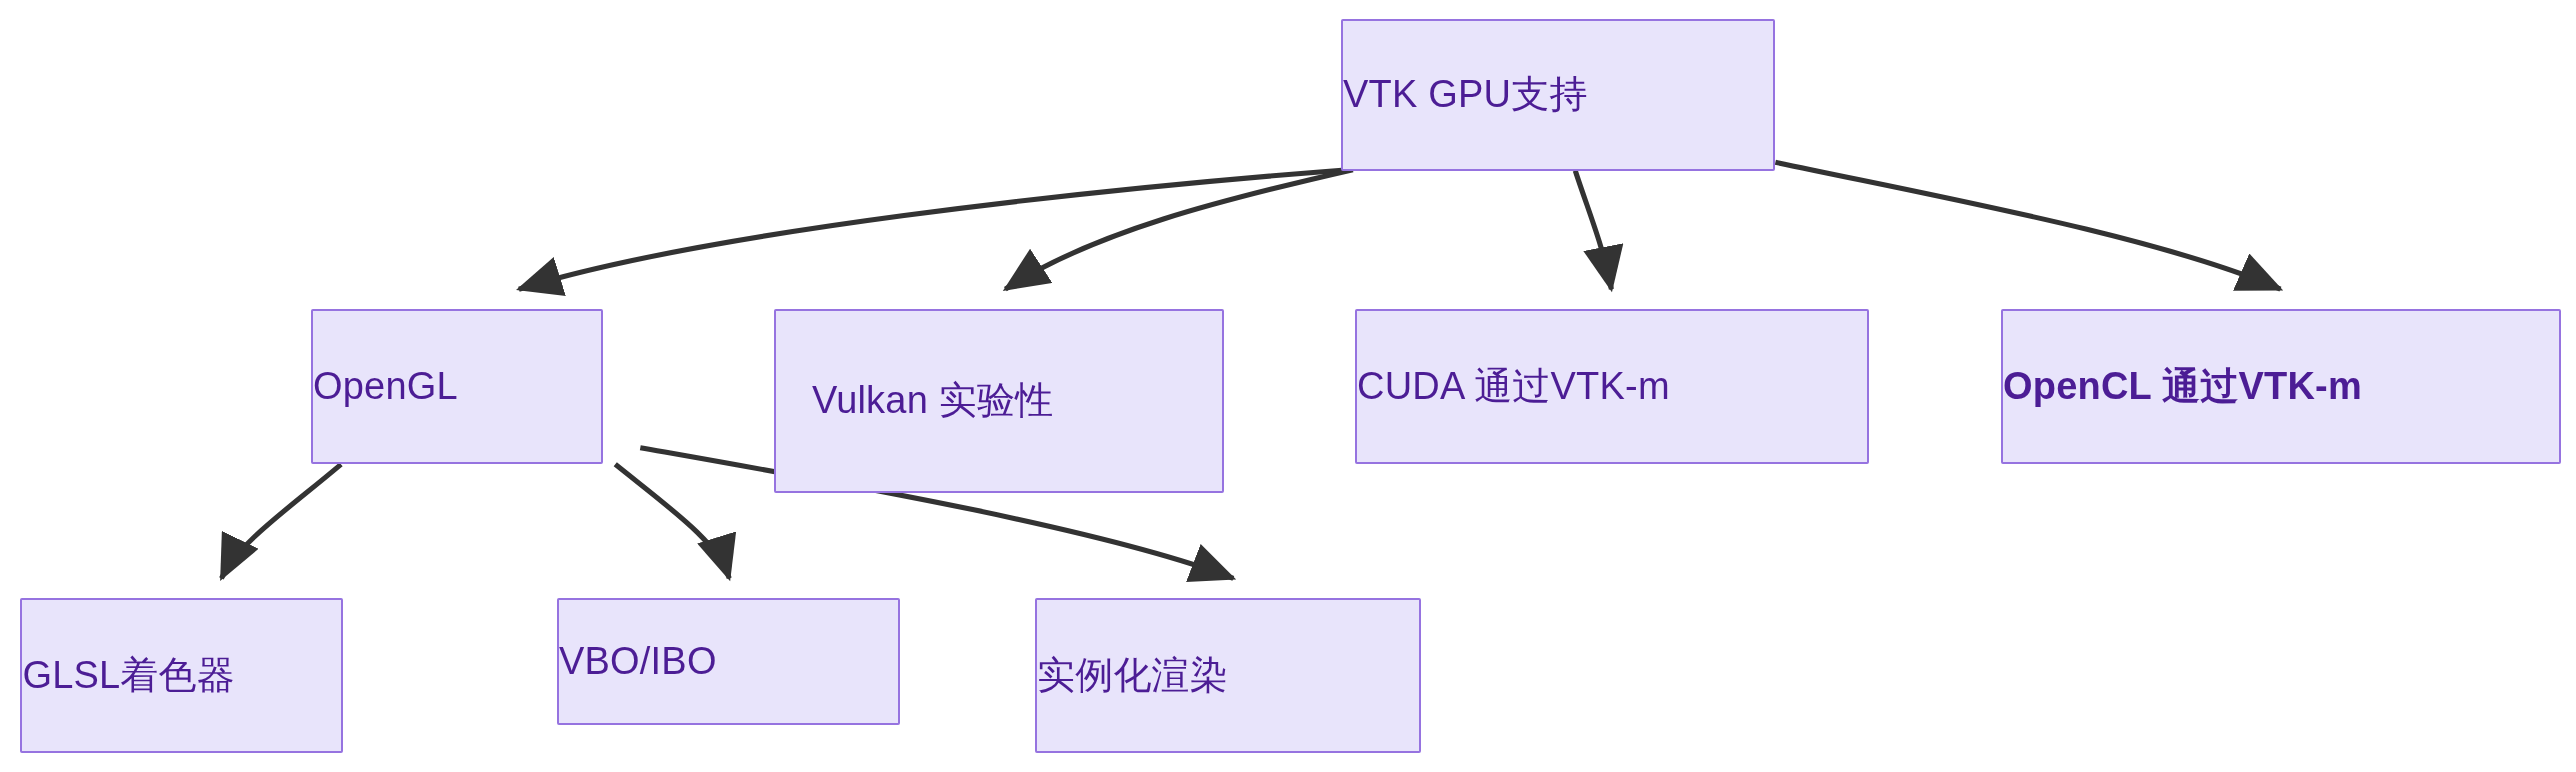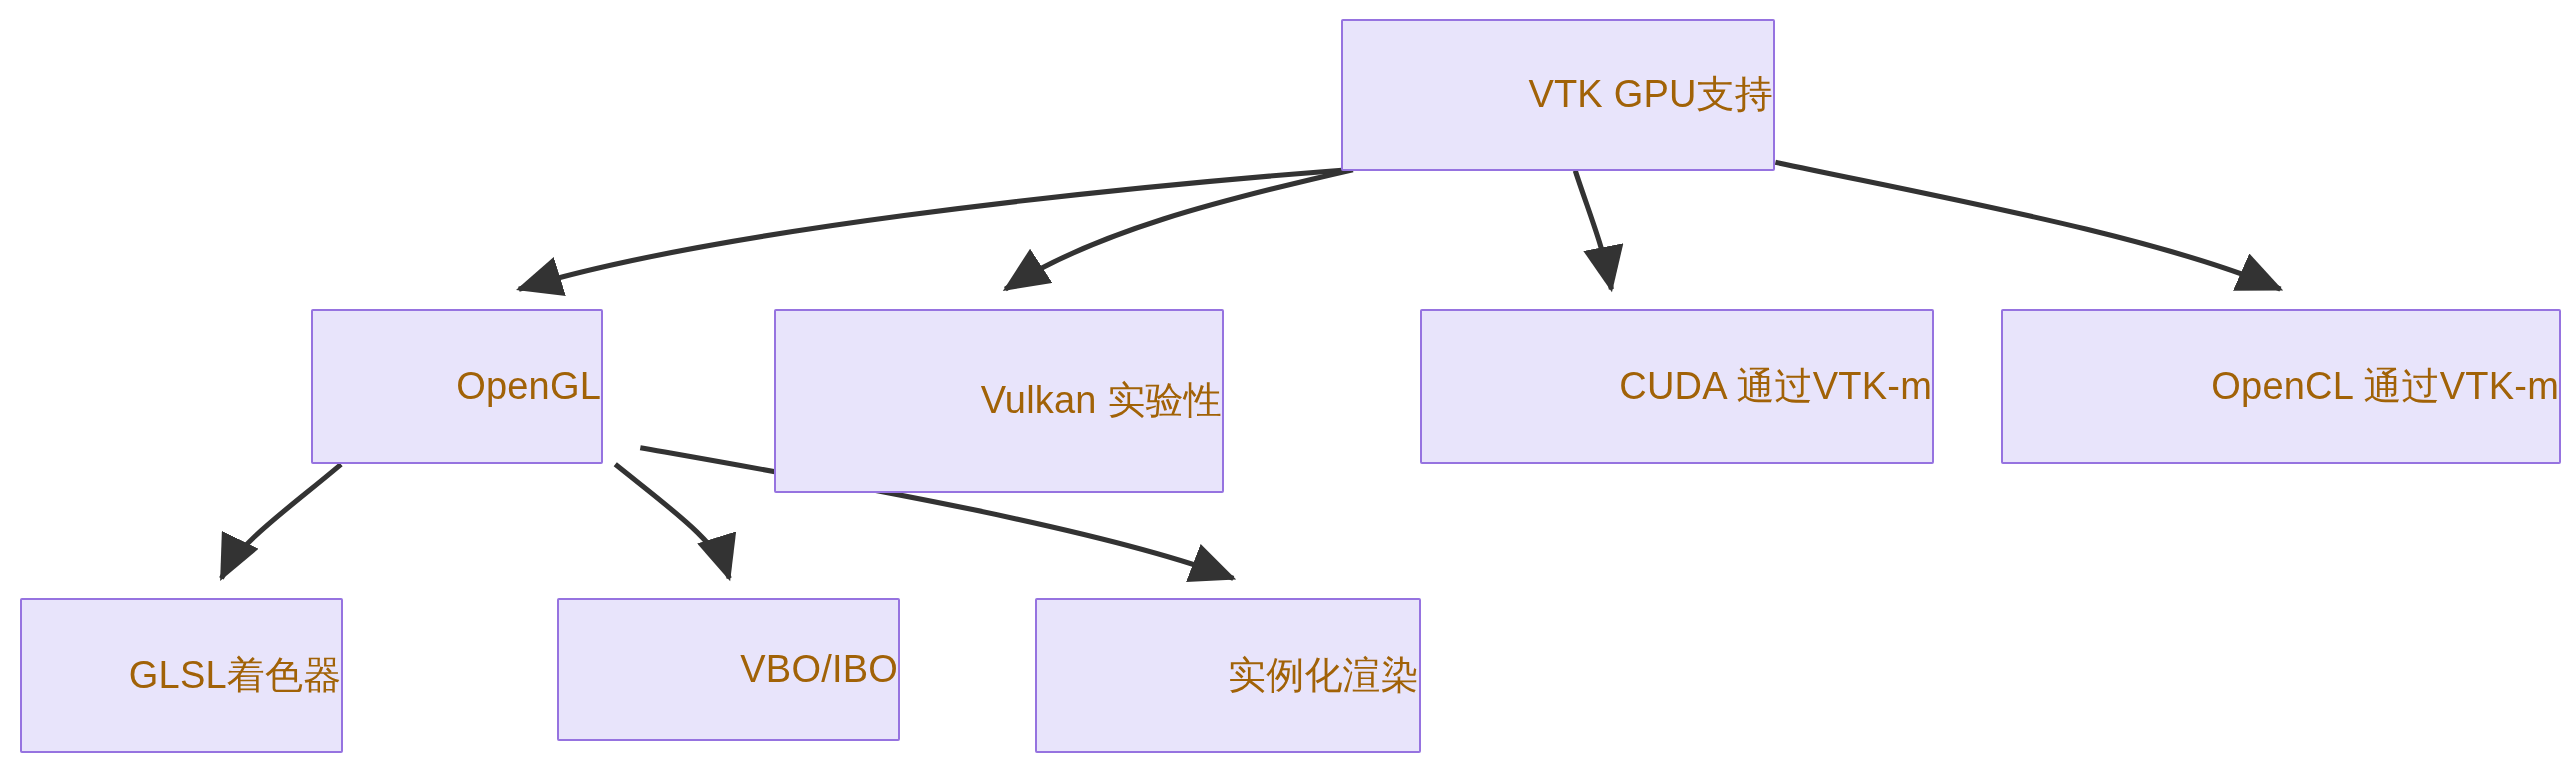"VTK GPU支持" .flow-node { color: #a16207 -> #4c1d95; justify-content: flex-end -> flex-start }
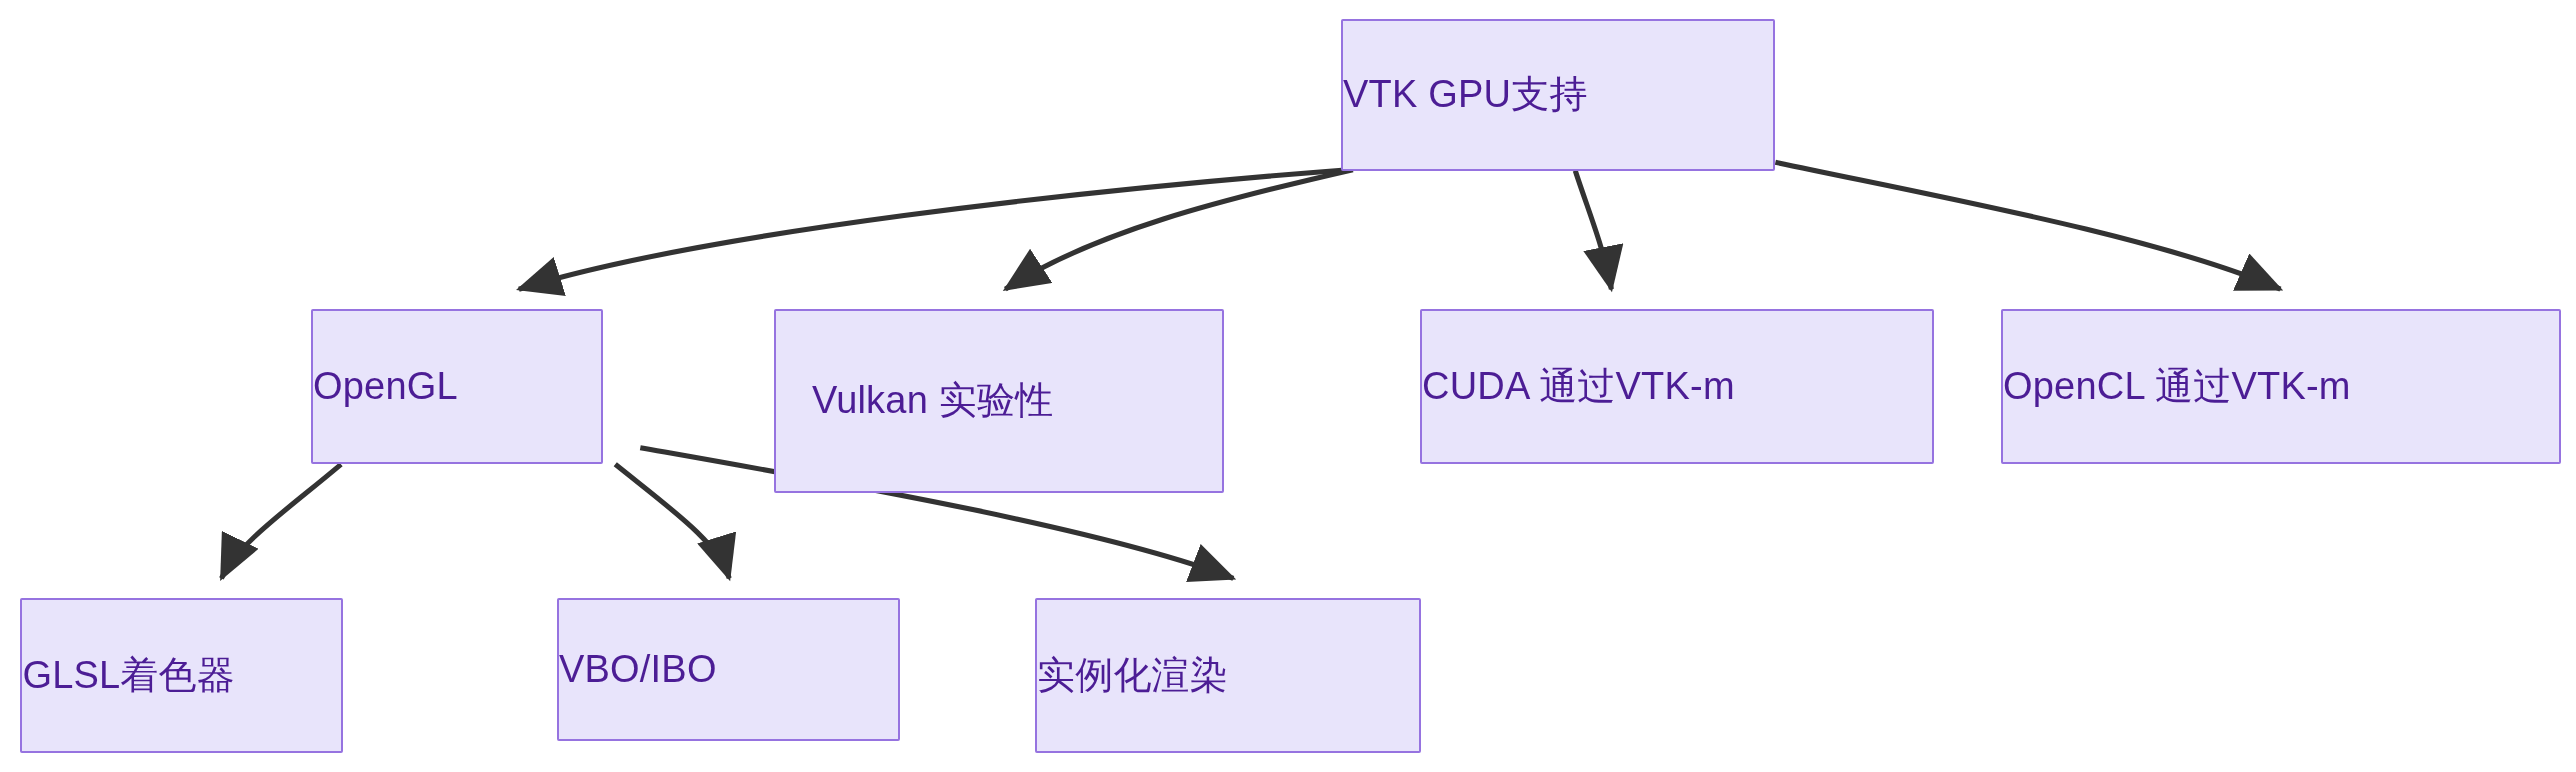"CUDA 通过VTK-m" div.flow-node { left: 1420px -> 1355px }
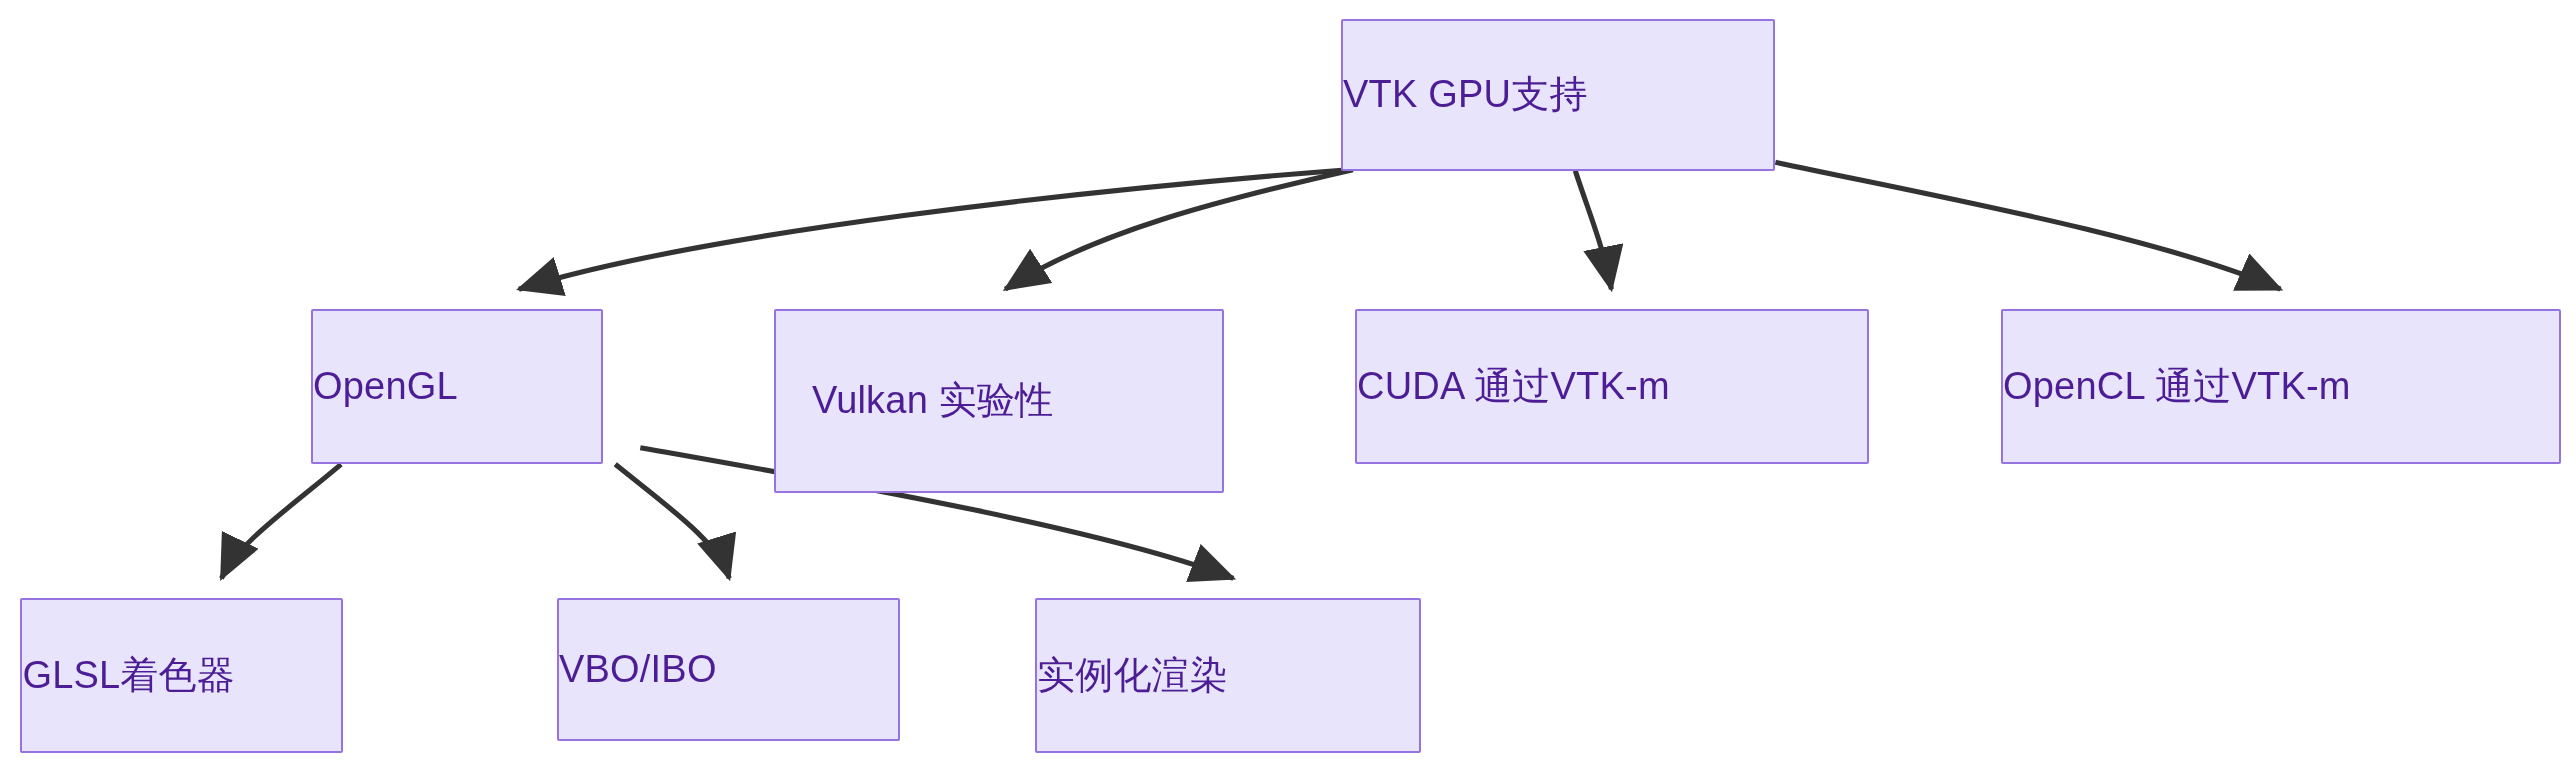"OpenCL 通过VTK-m" div.flow-node { font-weight: none -> bold }
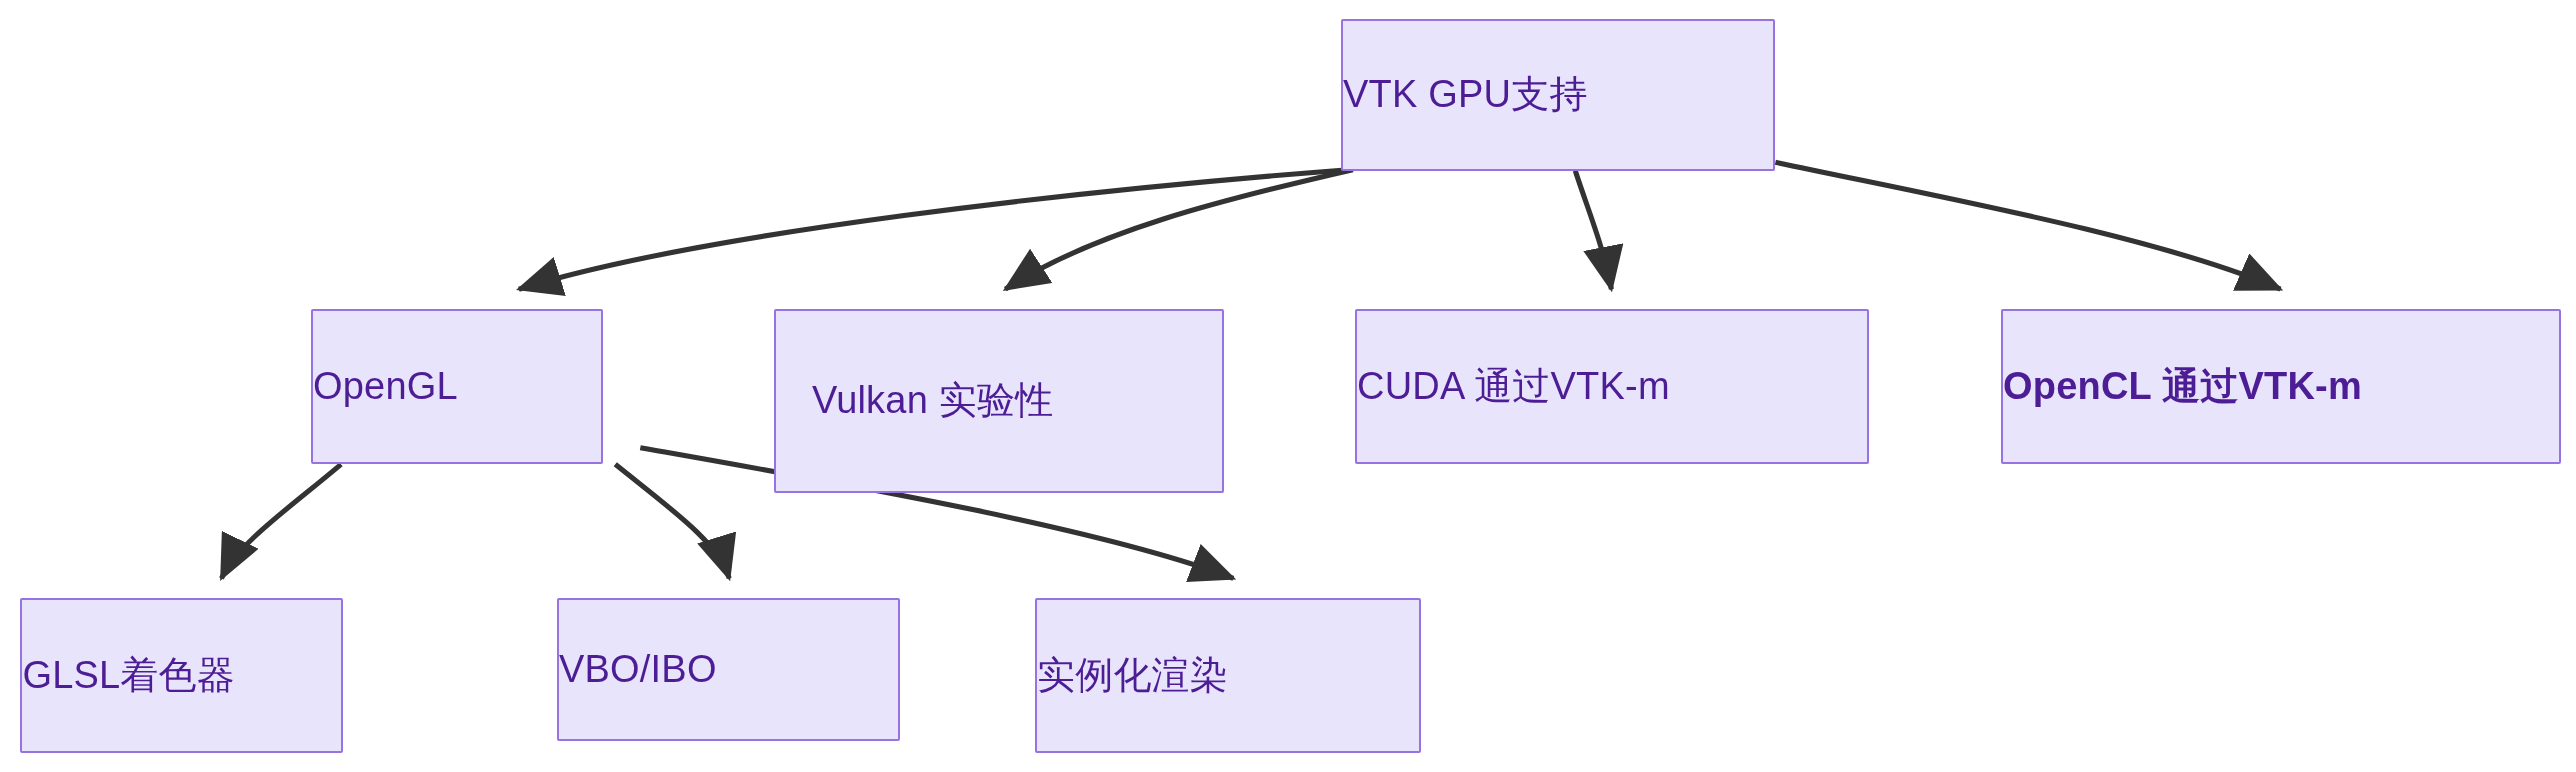"VBO/IBO" div.flow-node { height: 143px -> 127px }
